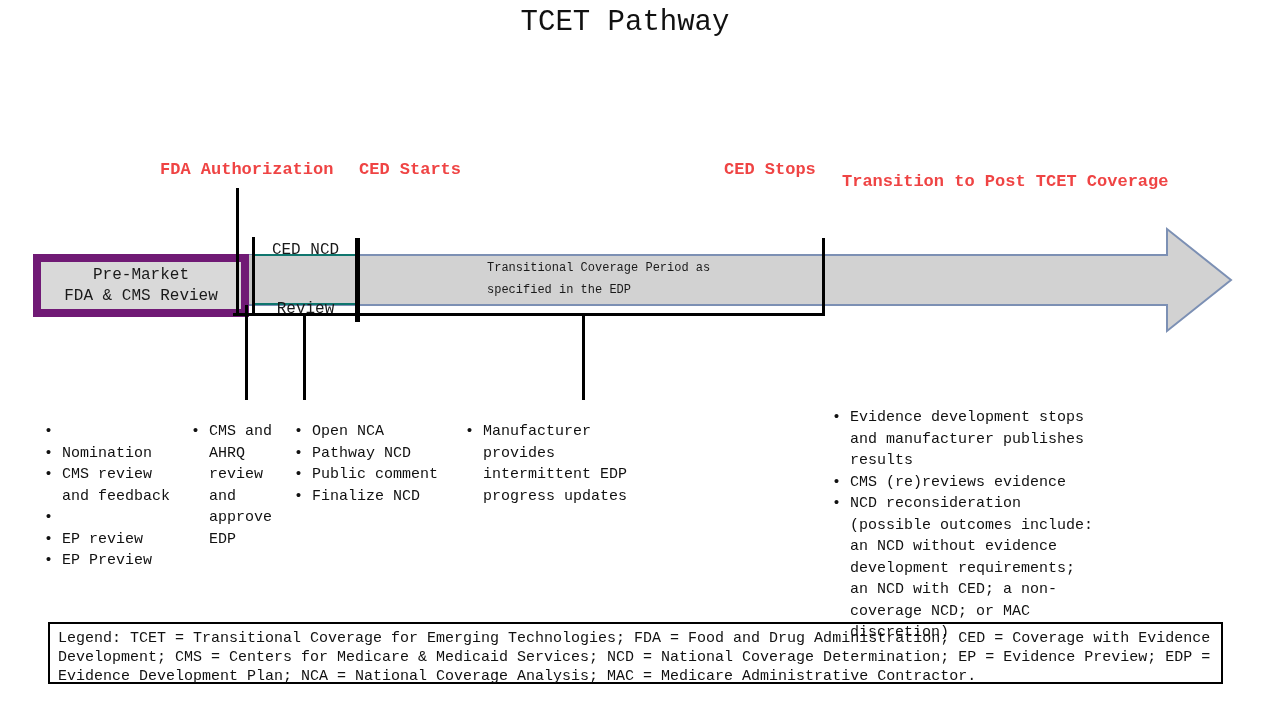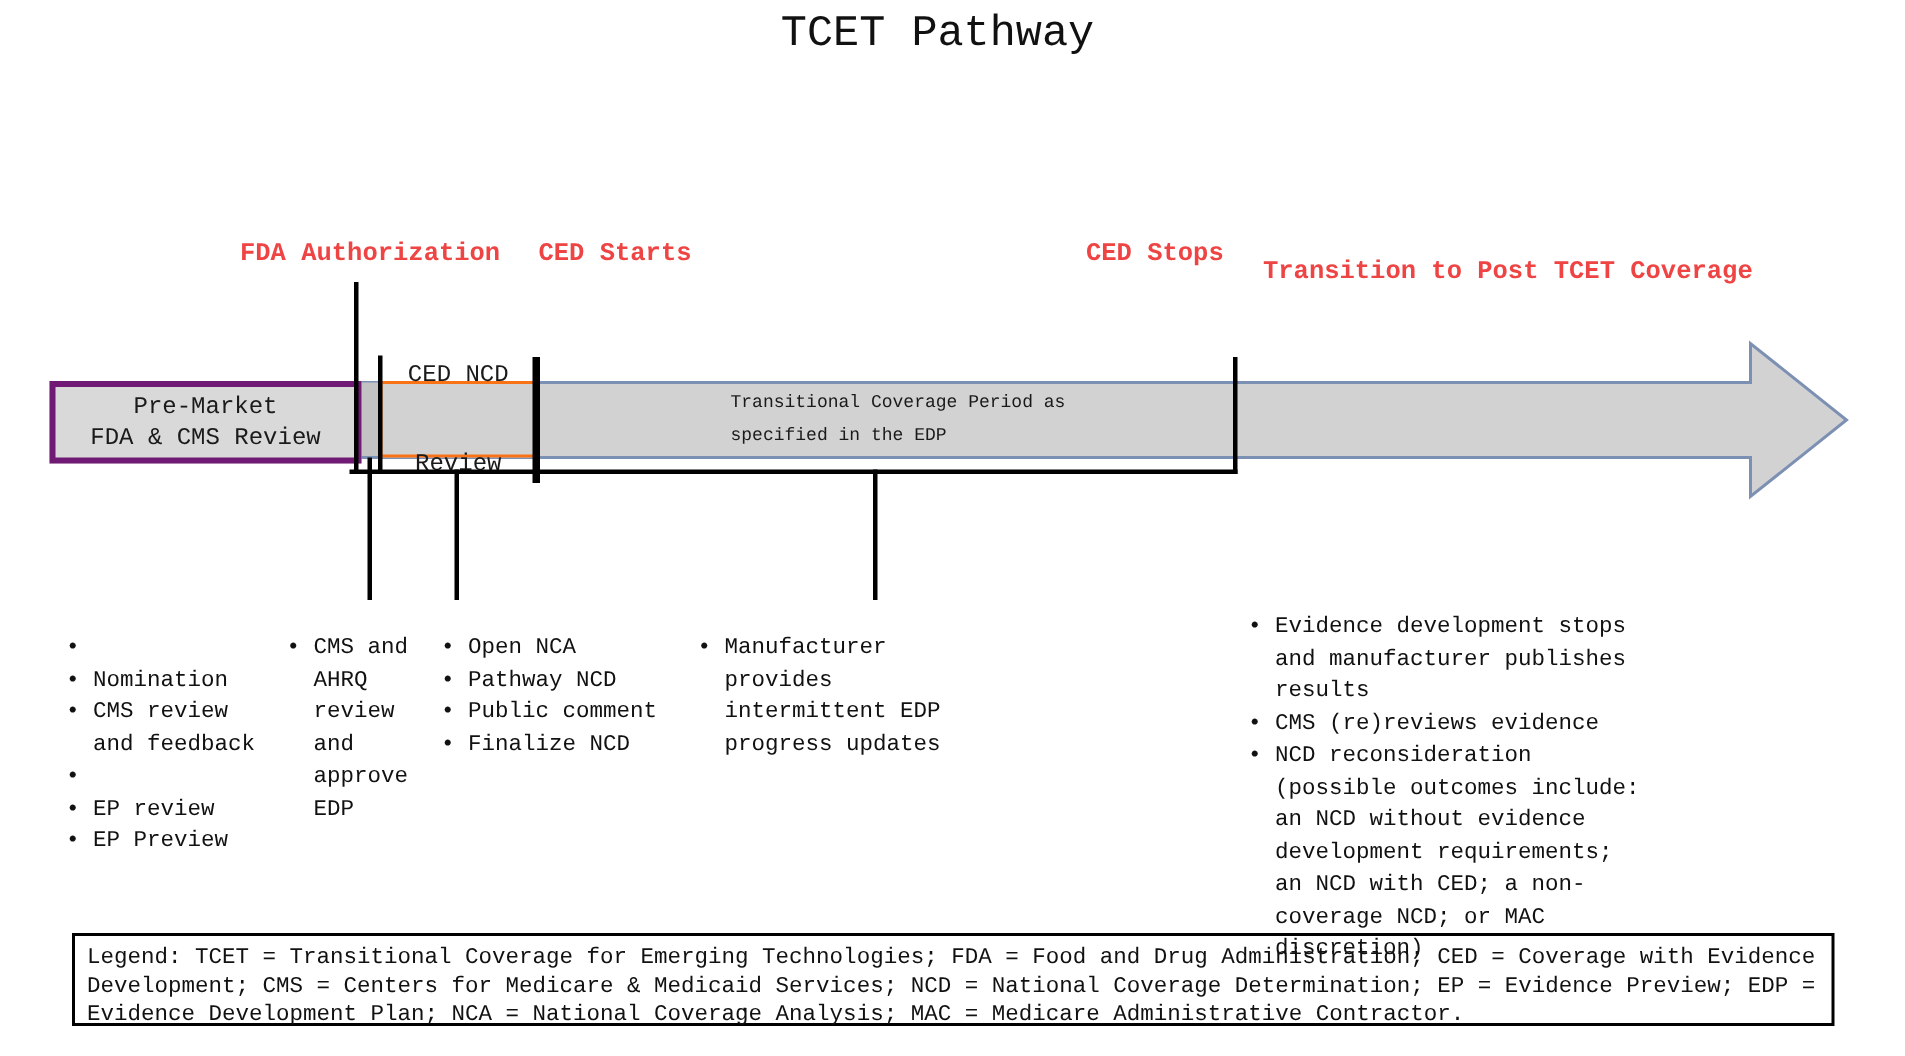"CED NCD" .box-cedncd { border: 2px solid #f97316 -> 2px solid #0f766e }
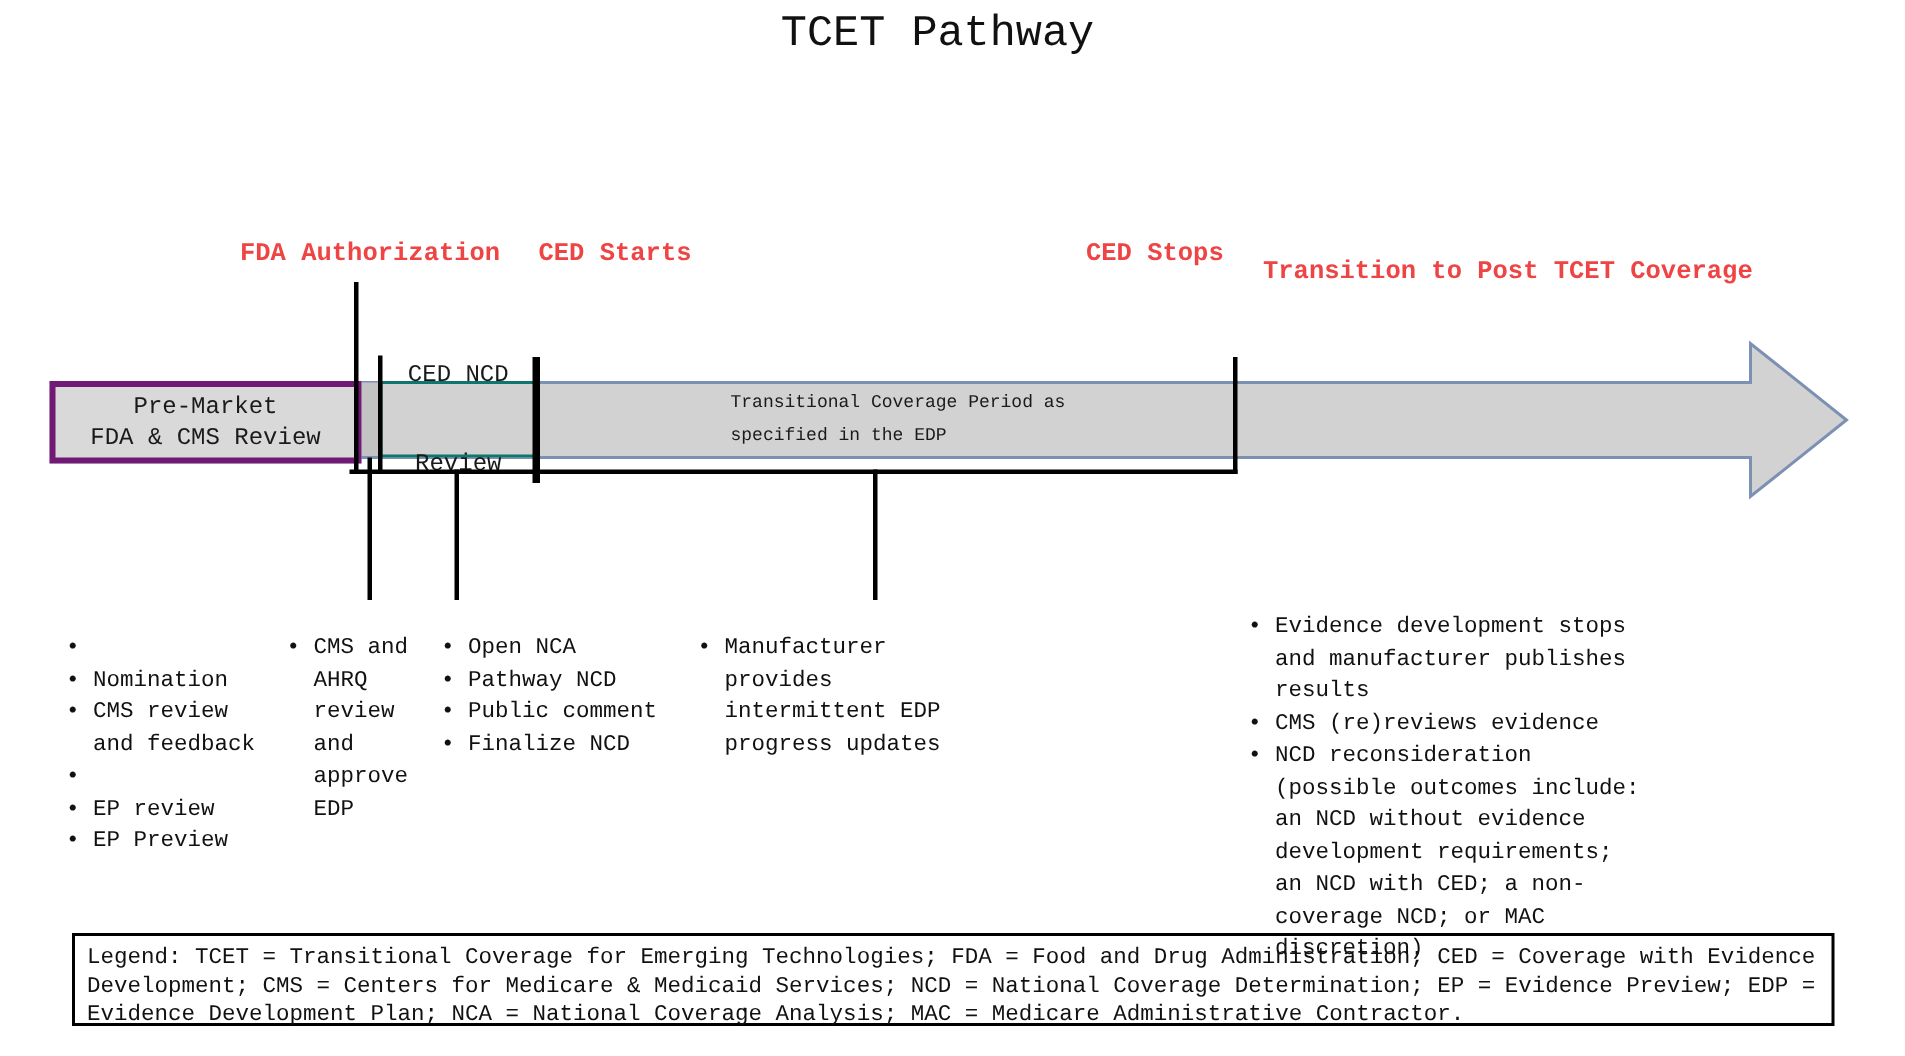"Pre-Market" .box-premarket { border: 4px solid #701a75 -> 8px solid #701a75 }
